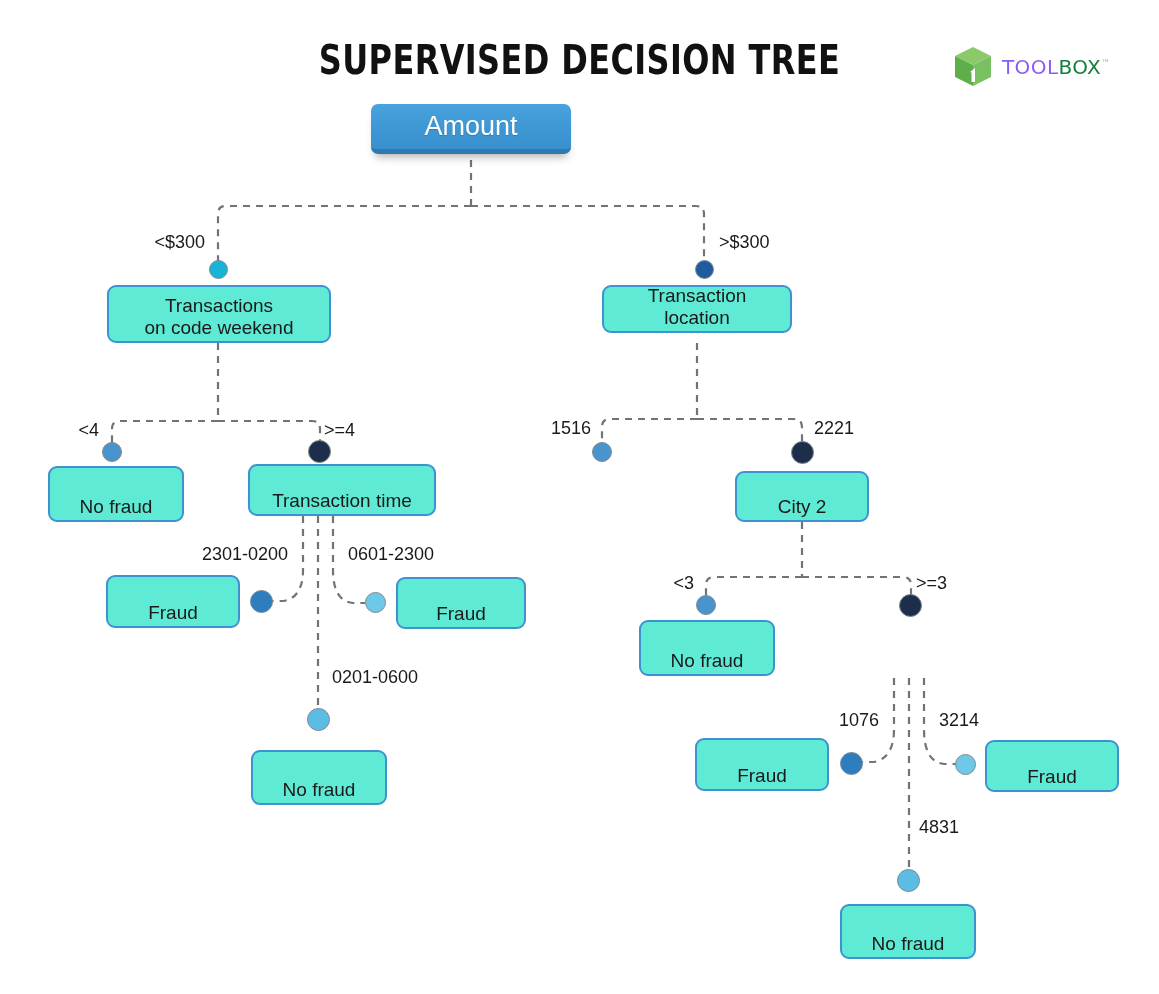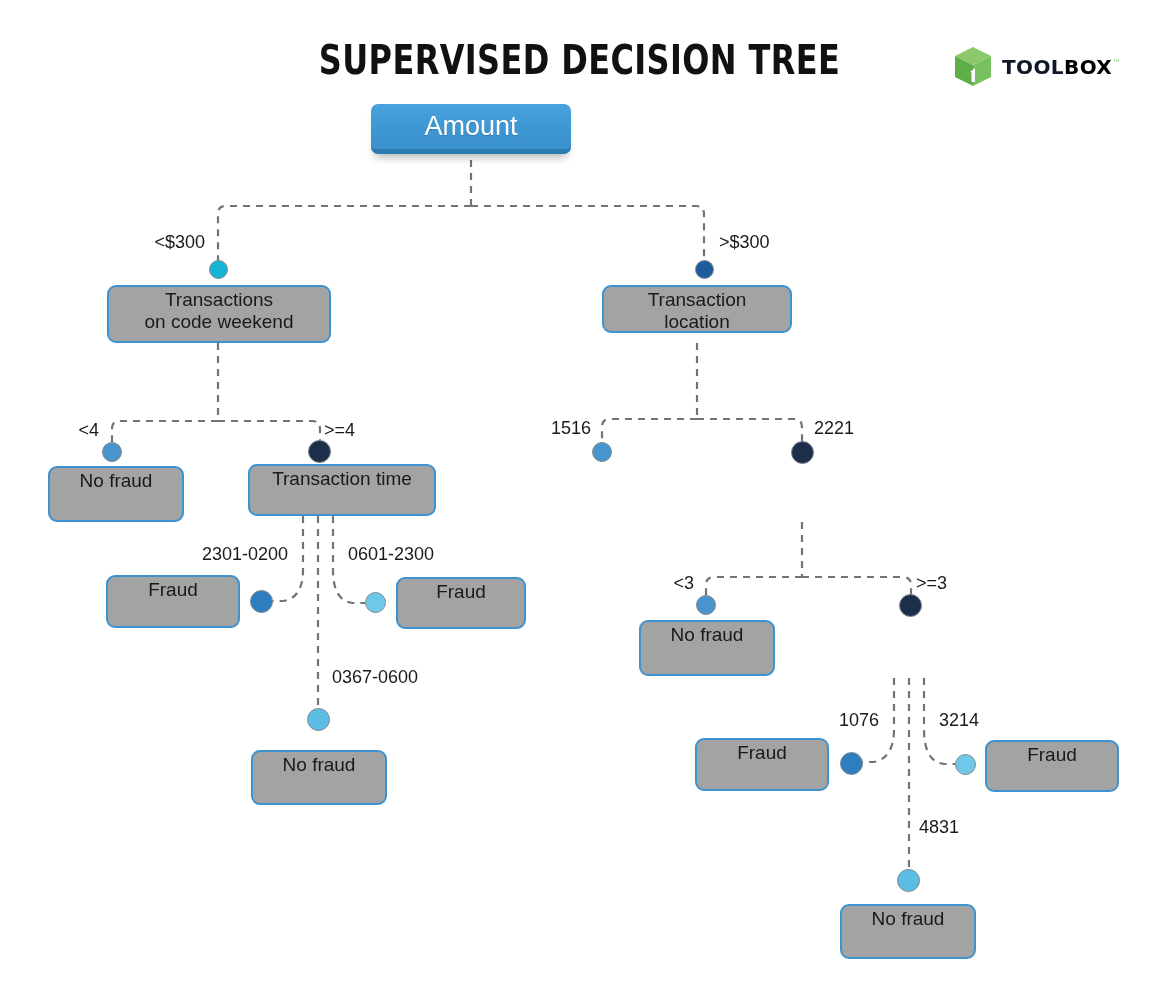"TOOL" .logo-text .t1 { color: #0f172a -> #8b5cf6; font-weight: bold -> normal }
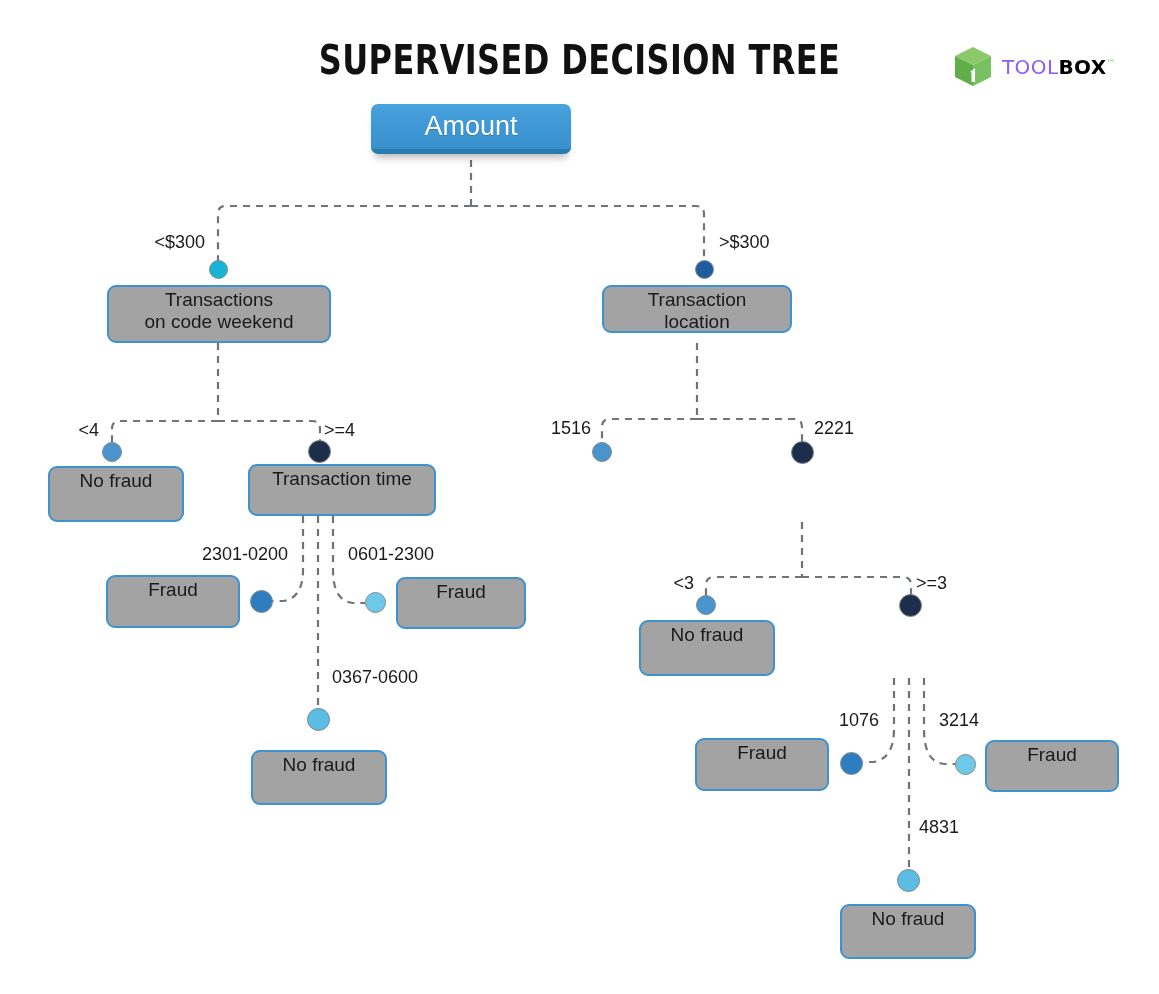"BOX" .logo-text .t2 { color: #000000 -> #15803d; font-weight: bold -> normal }
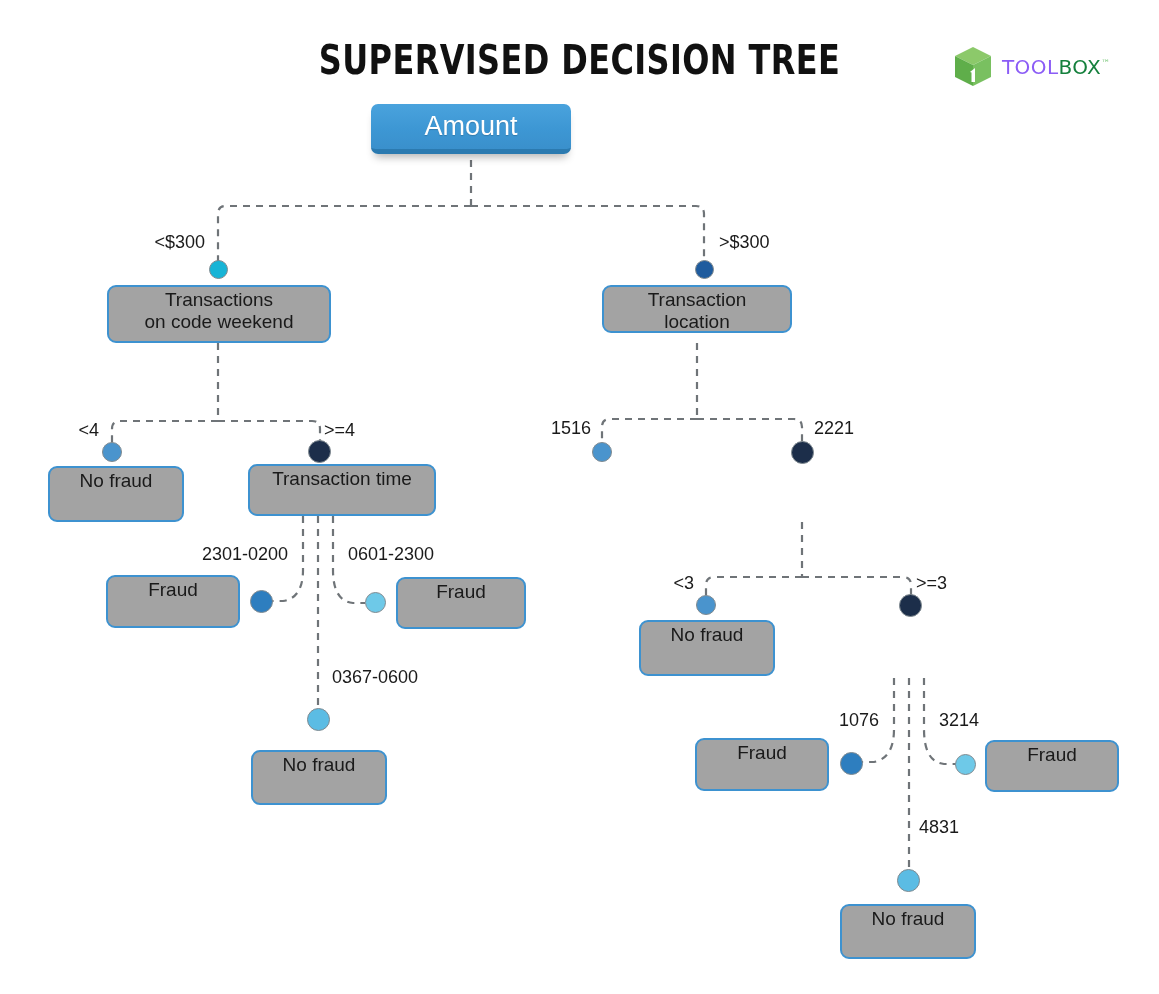"Transactions" .node-box { align-items: flex-start -> flex-end; background: #a3a3a3 -> #5eead4 }
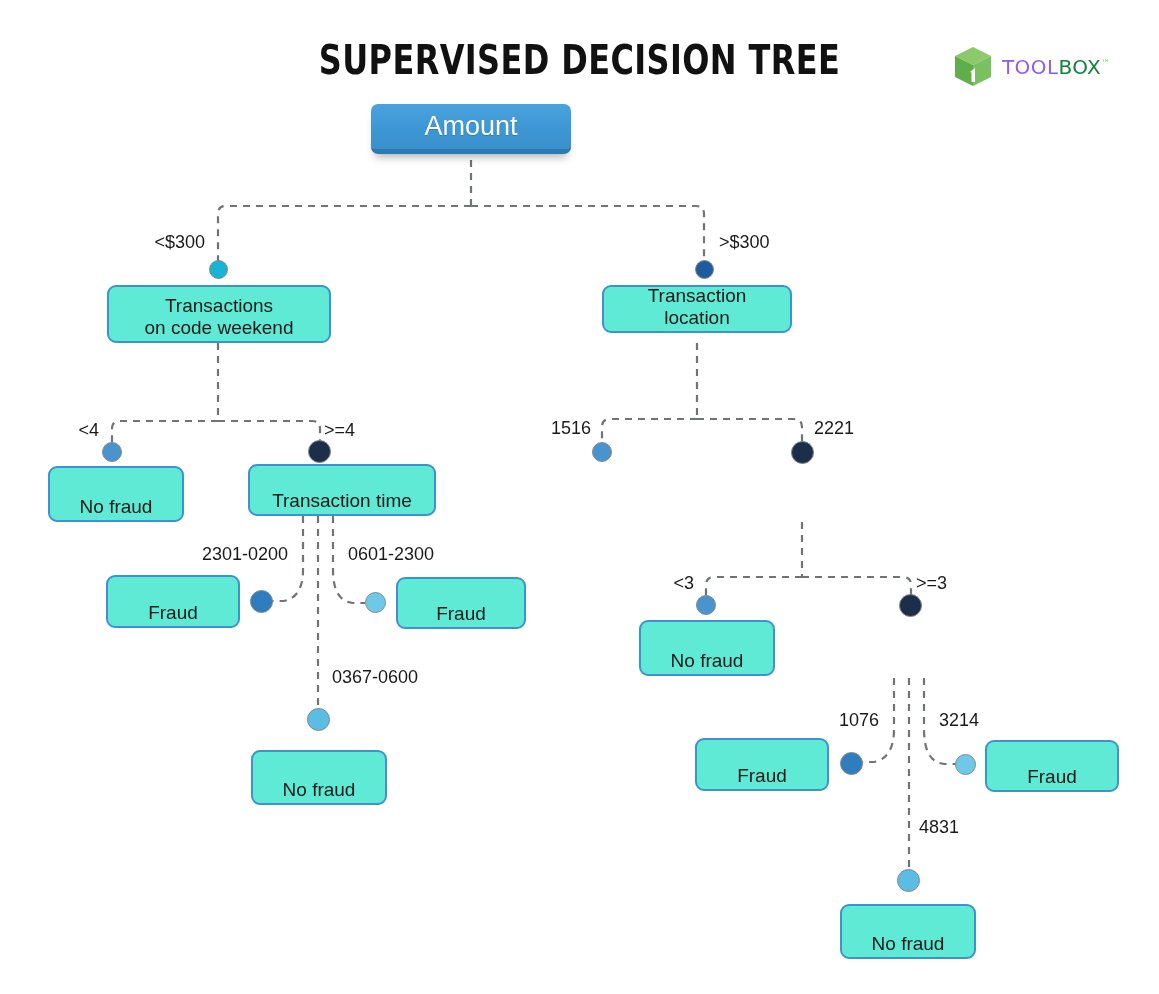"City 2" div.node-box { html: none -> <div>City 2</div> }
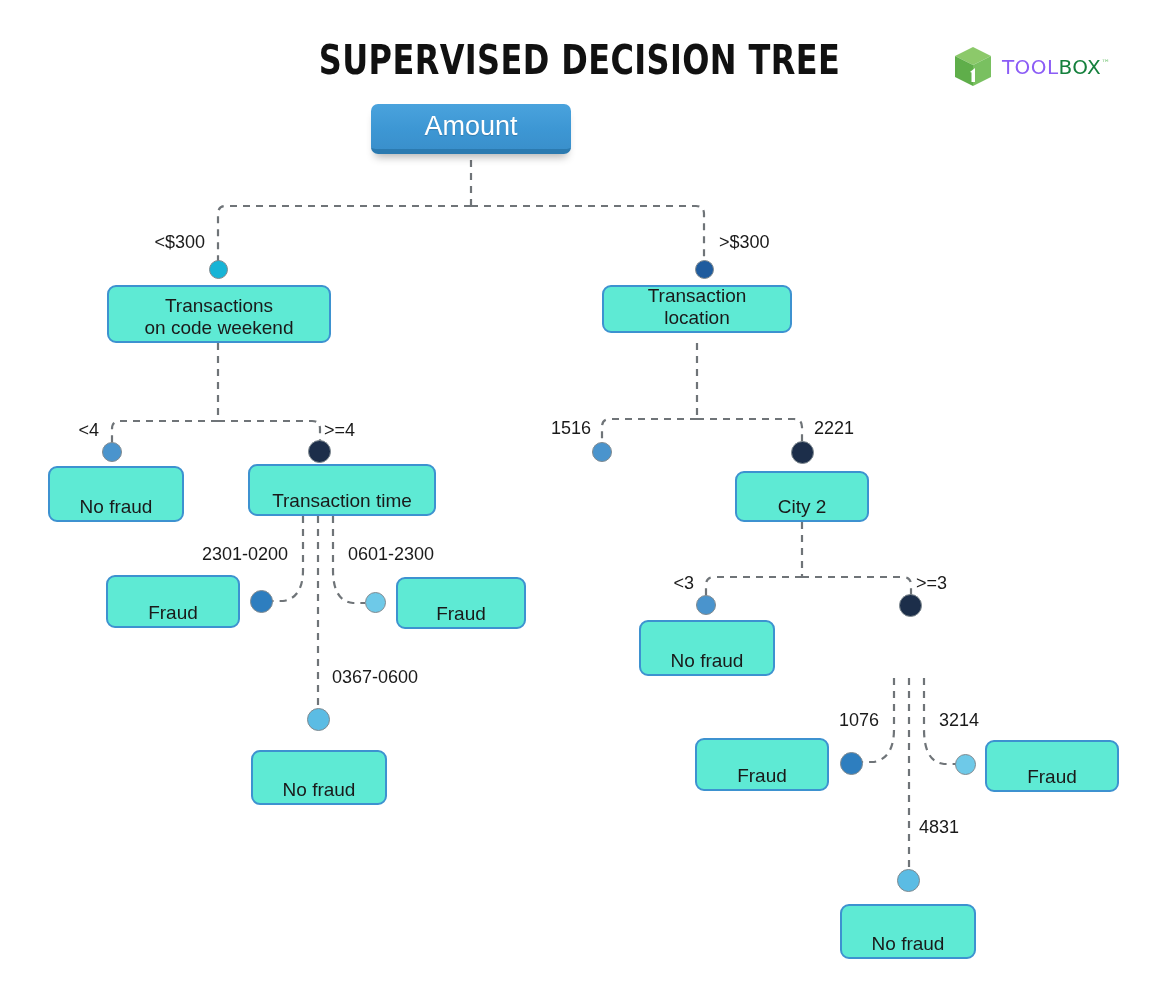"0367-0600" div.edge-label { text: 0367-0600 -> 0201-0600 }
